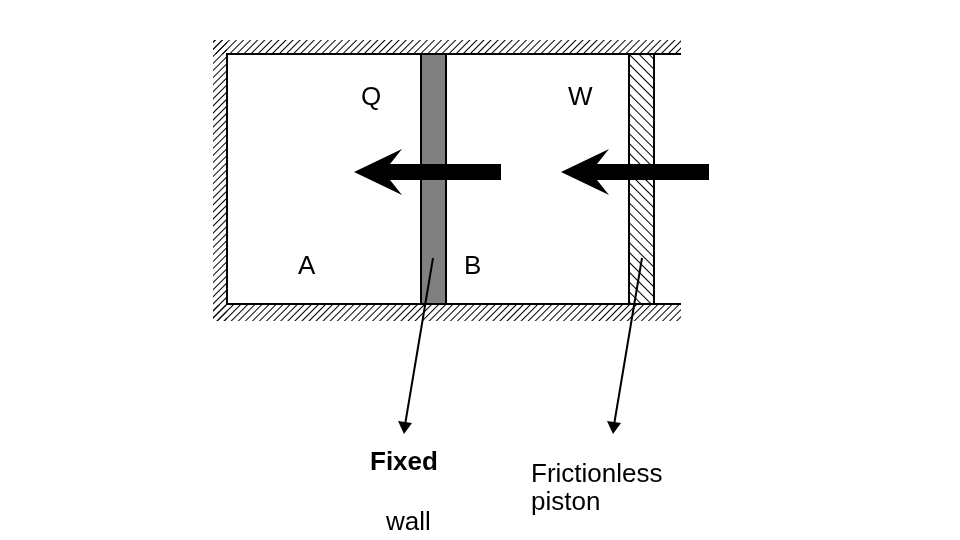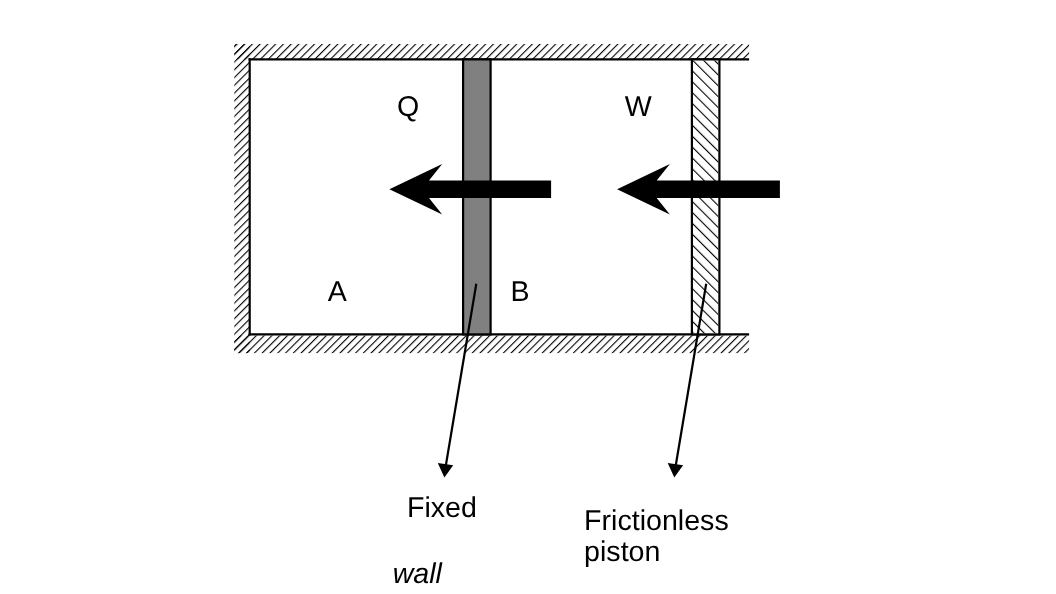"Fixed" div.lbl { font-weight: none -> bold }
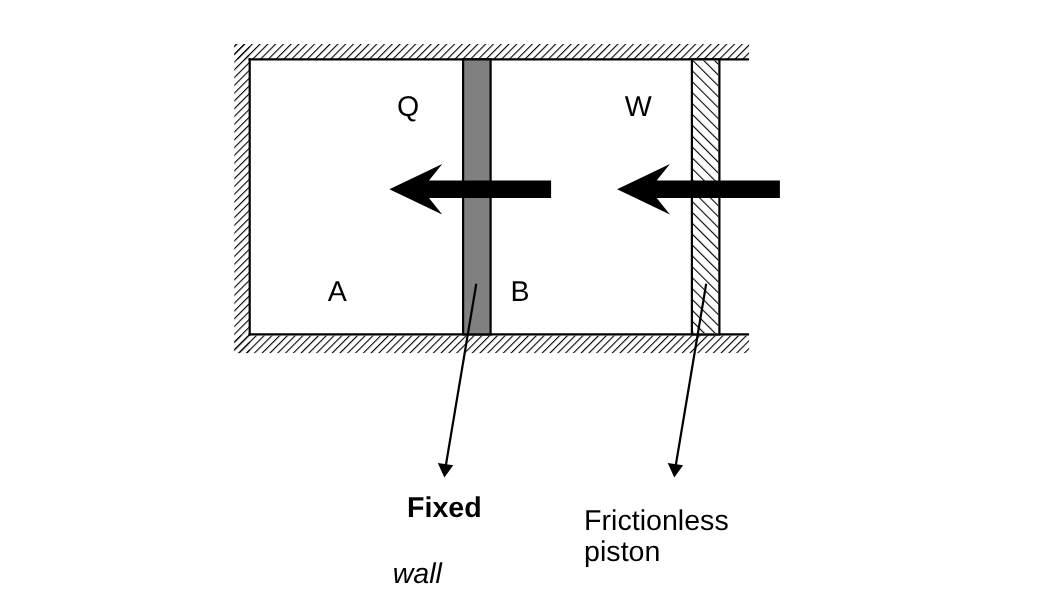"wall" div.lbl { font-style: italic -> none; left: 357px -> 386px }
